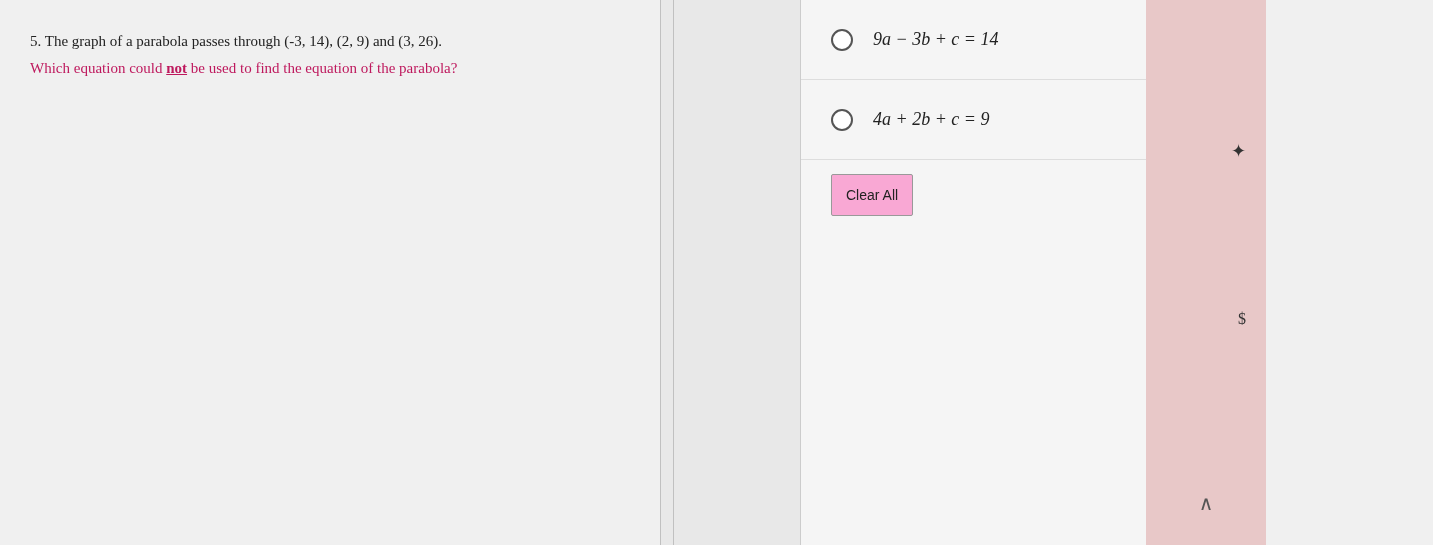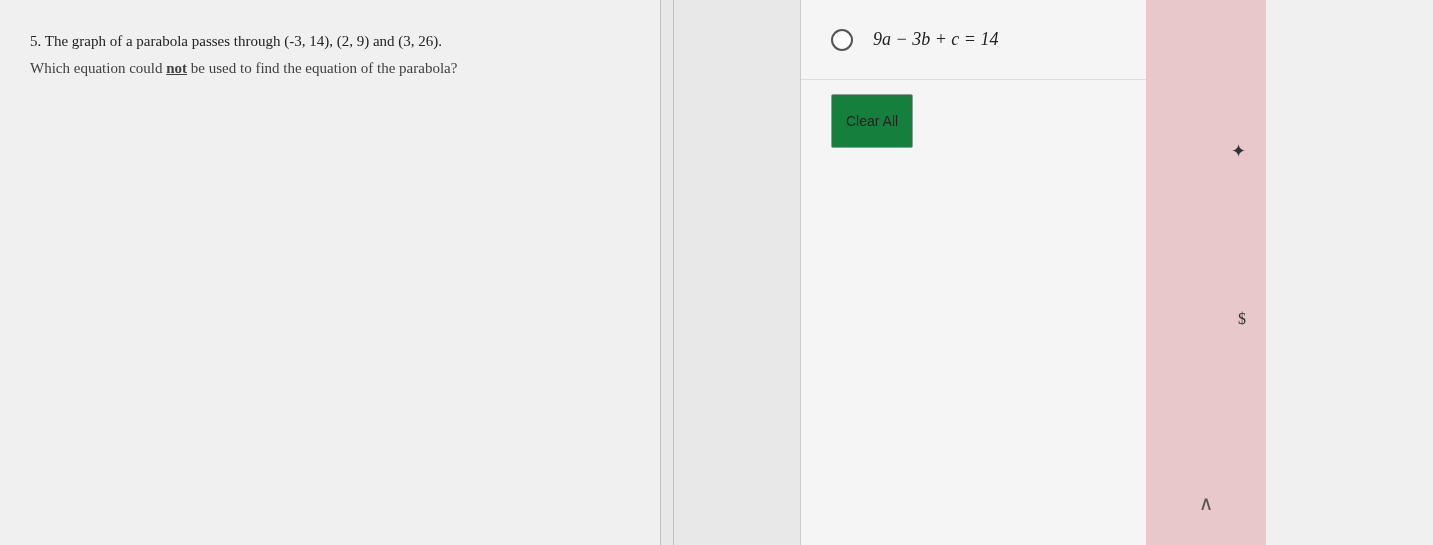"Which equation could not be" .question-subtext { color: #404040 -> #be185d }
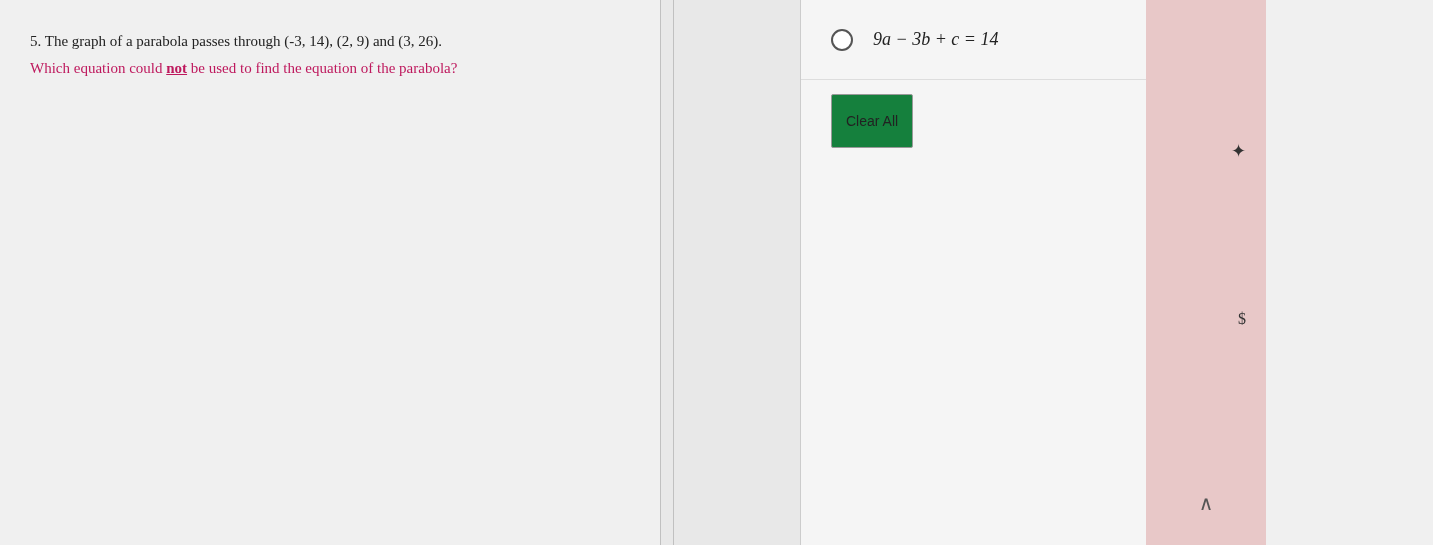"4a + 2b + c" div.answer-option { html: none -> <div> <div></div> <div> 4<i>a</i> + 2<i>b</i> + <i>c</i> = 9 </div> </div> }
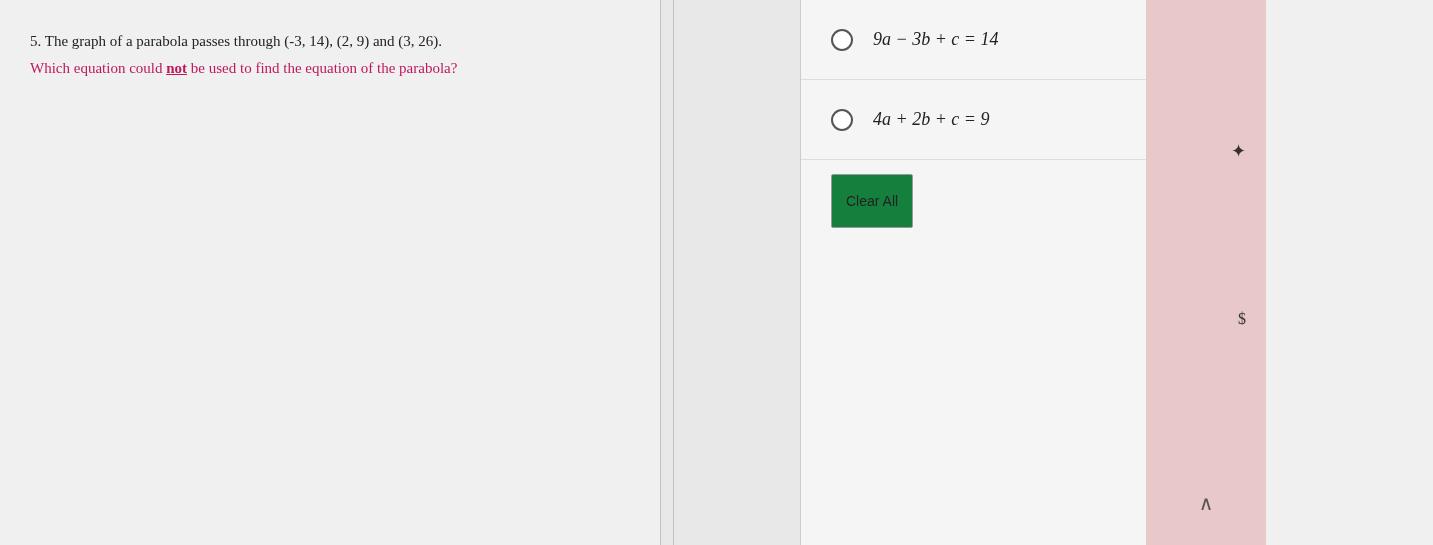"Clear All" .clear-all-btn { background: #15803d -> #f9a8d4; padding: 18px 14px -> 12px 14px }
